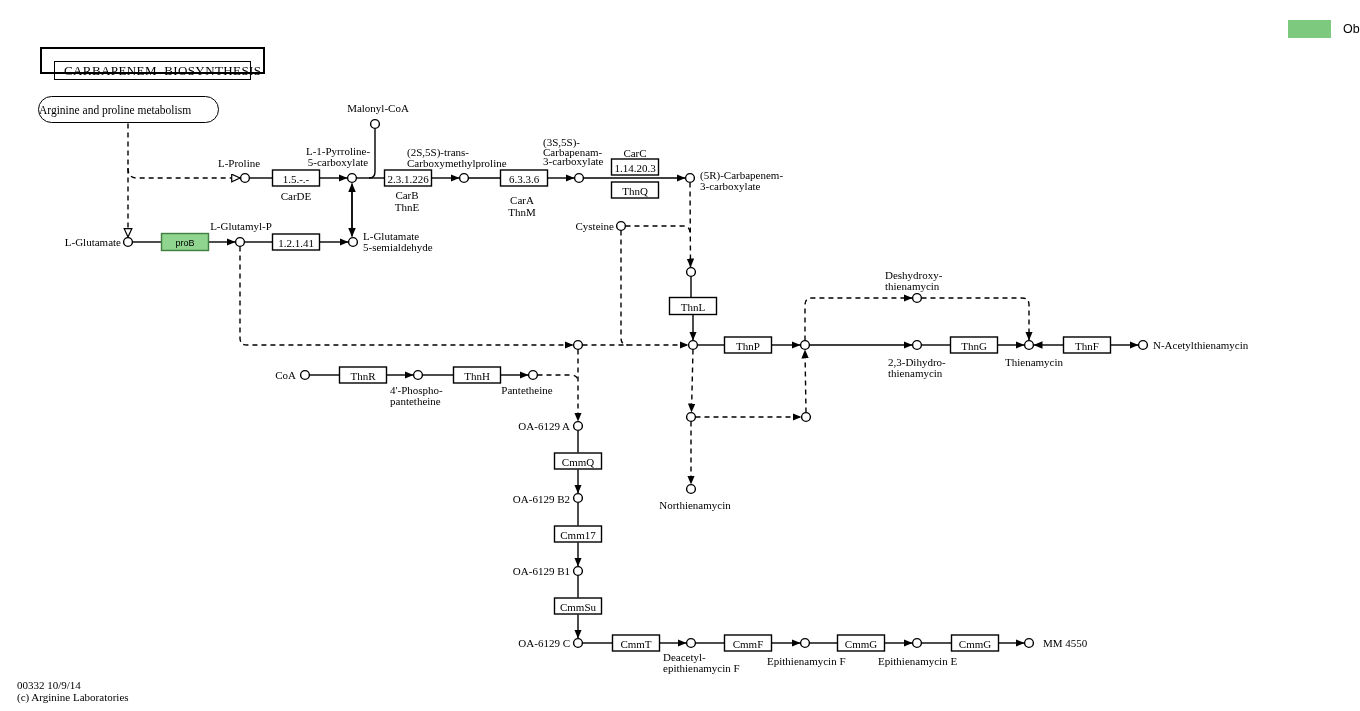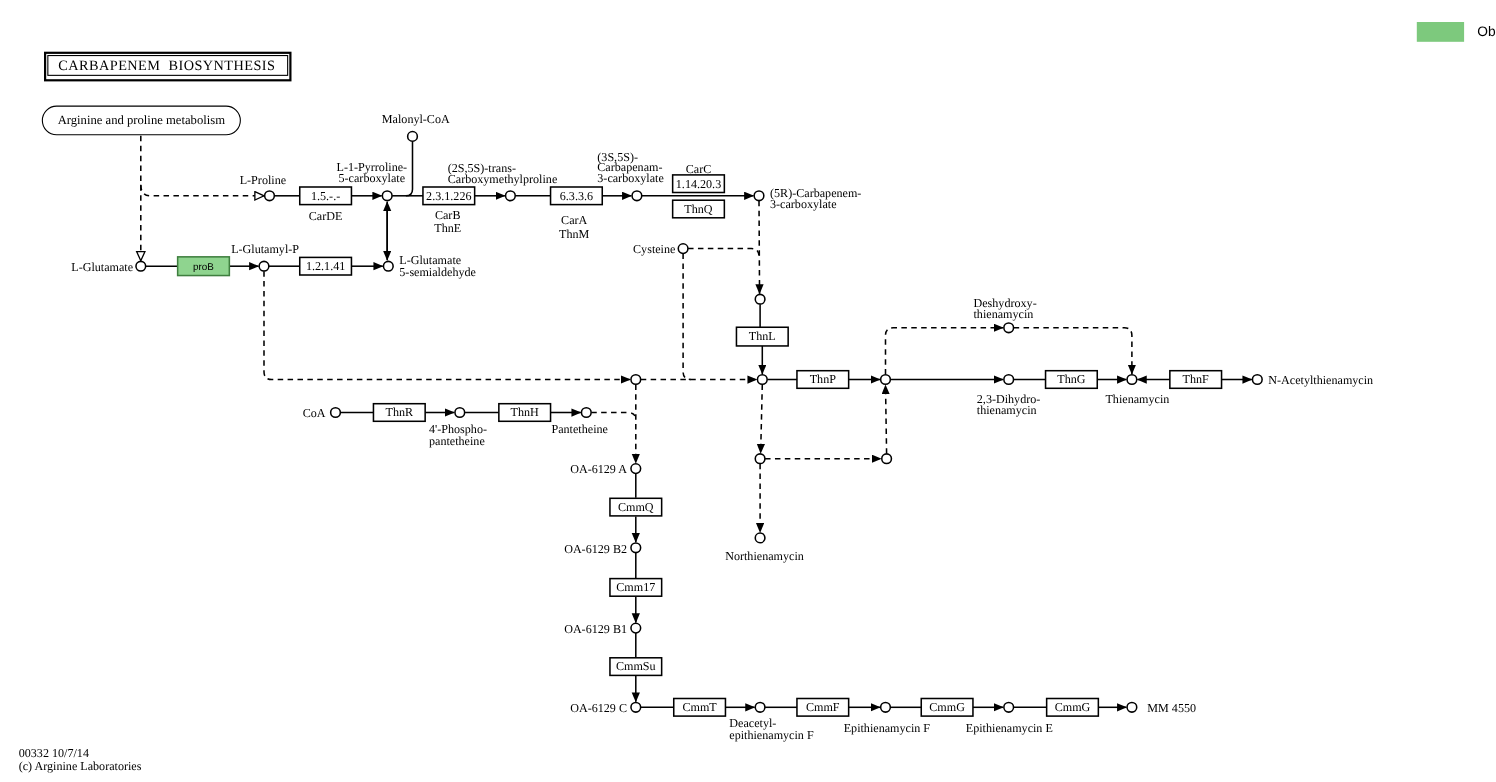"CARBAPENEM BIOSYNTHESIS" .title-inner { margin: 1px -> 12px }
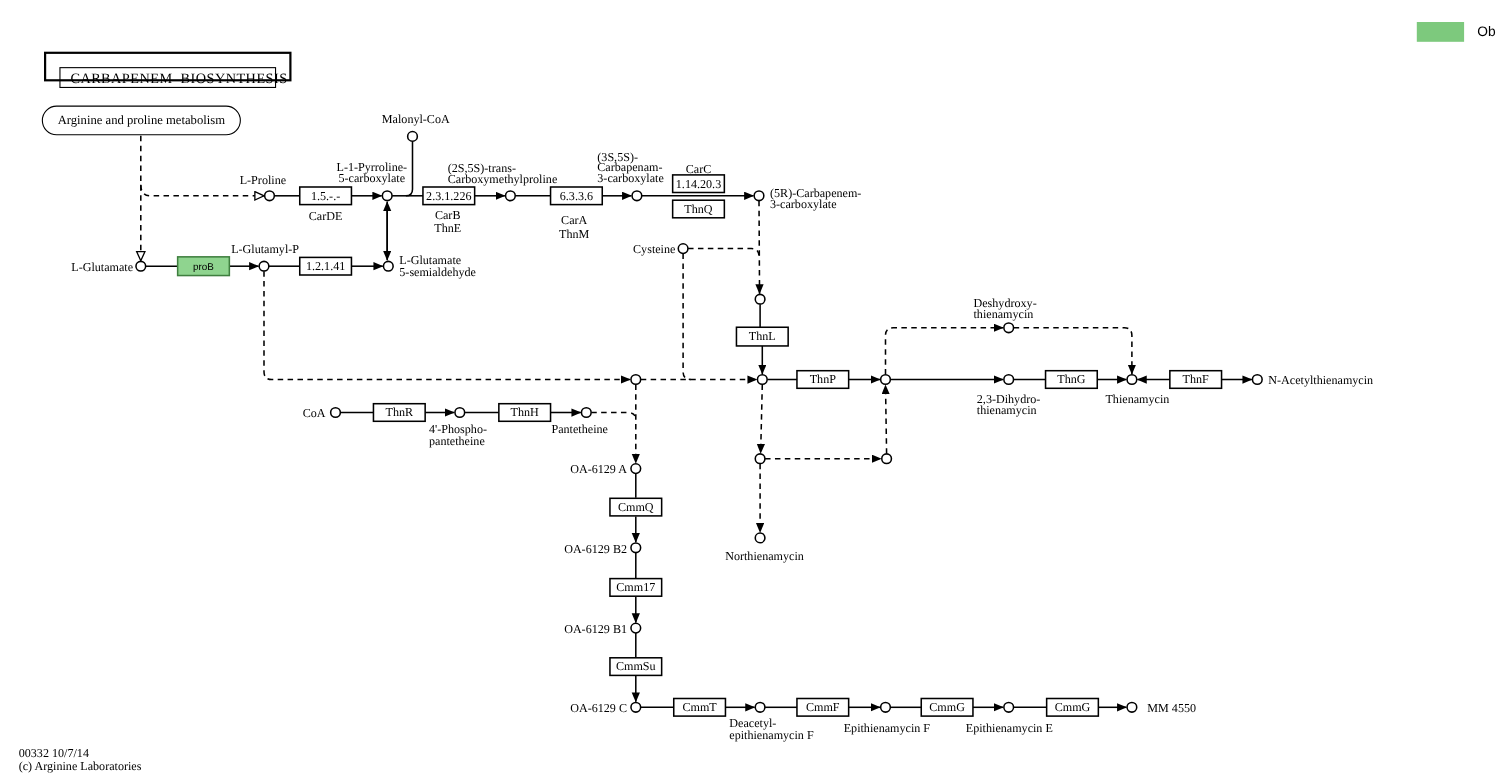"Arginine and proline metabolism" .map-link { justify-content: center -> none }
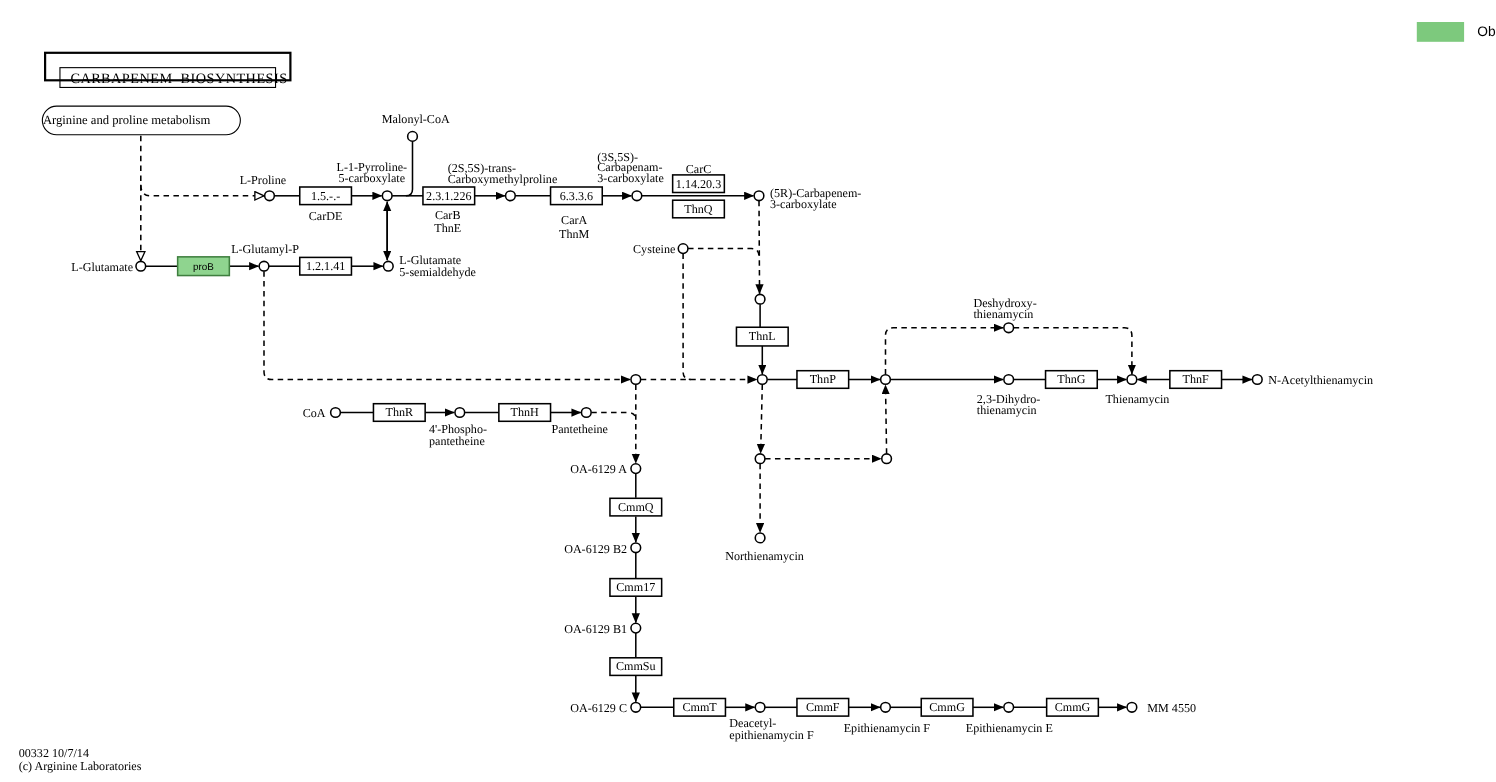"00332 10/7/14" div { text: 10/7/14 -> 10/9/14 }
